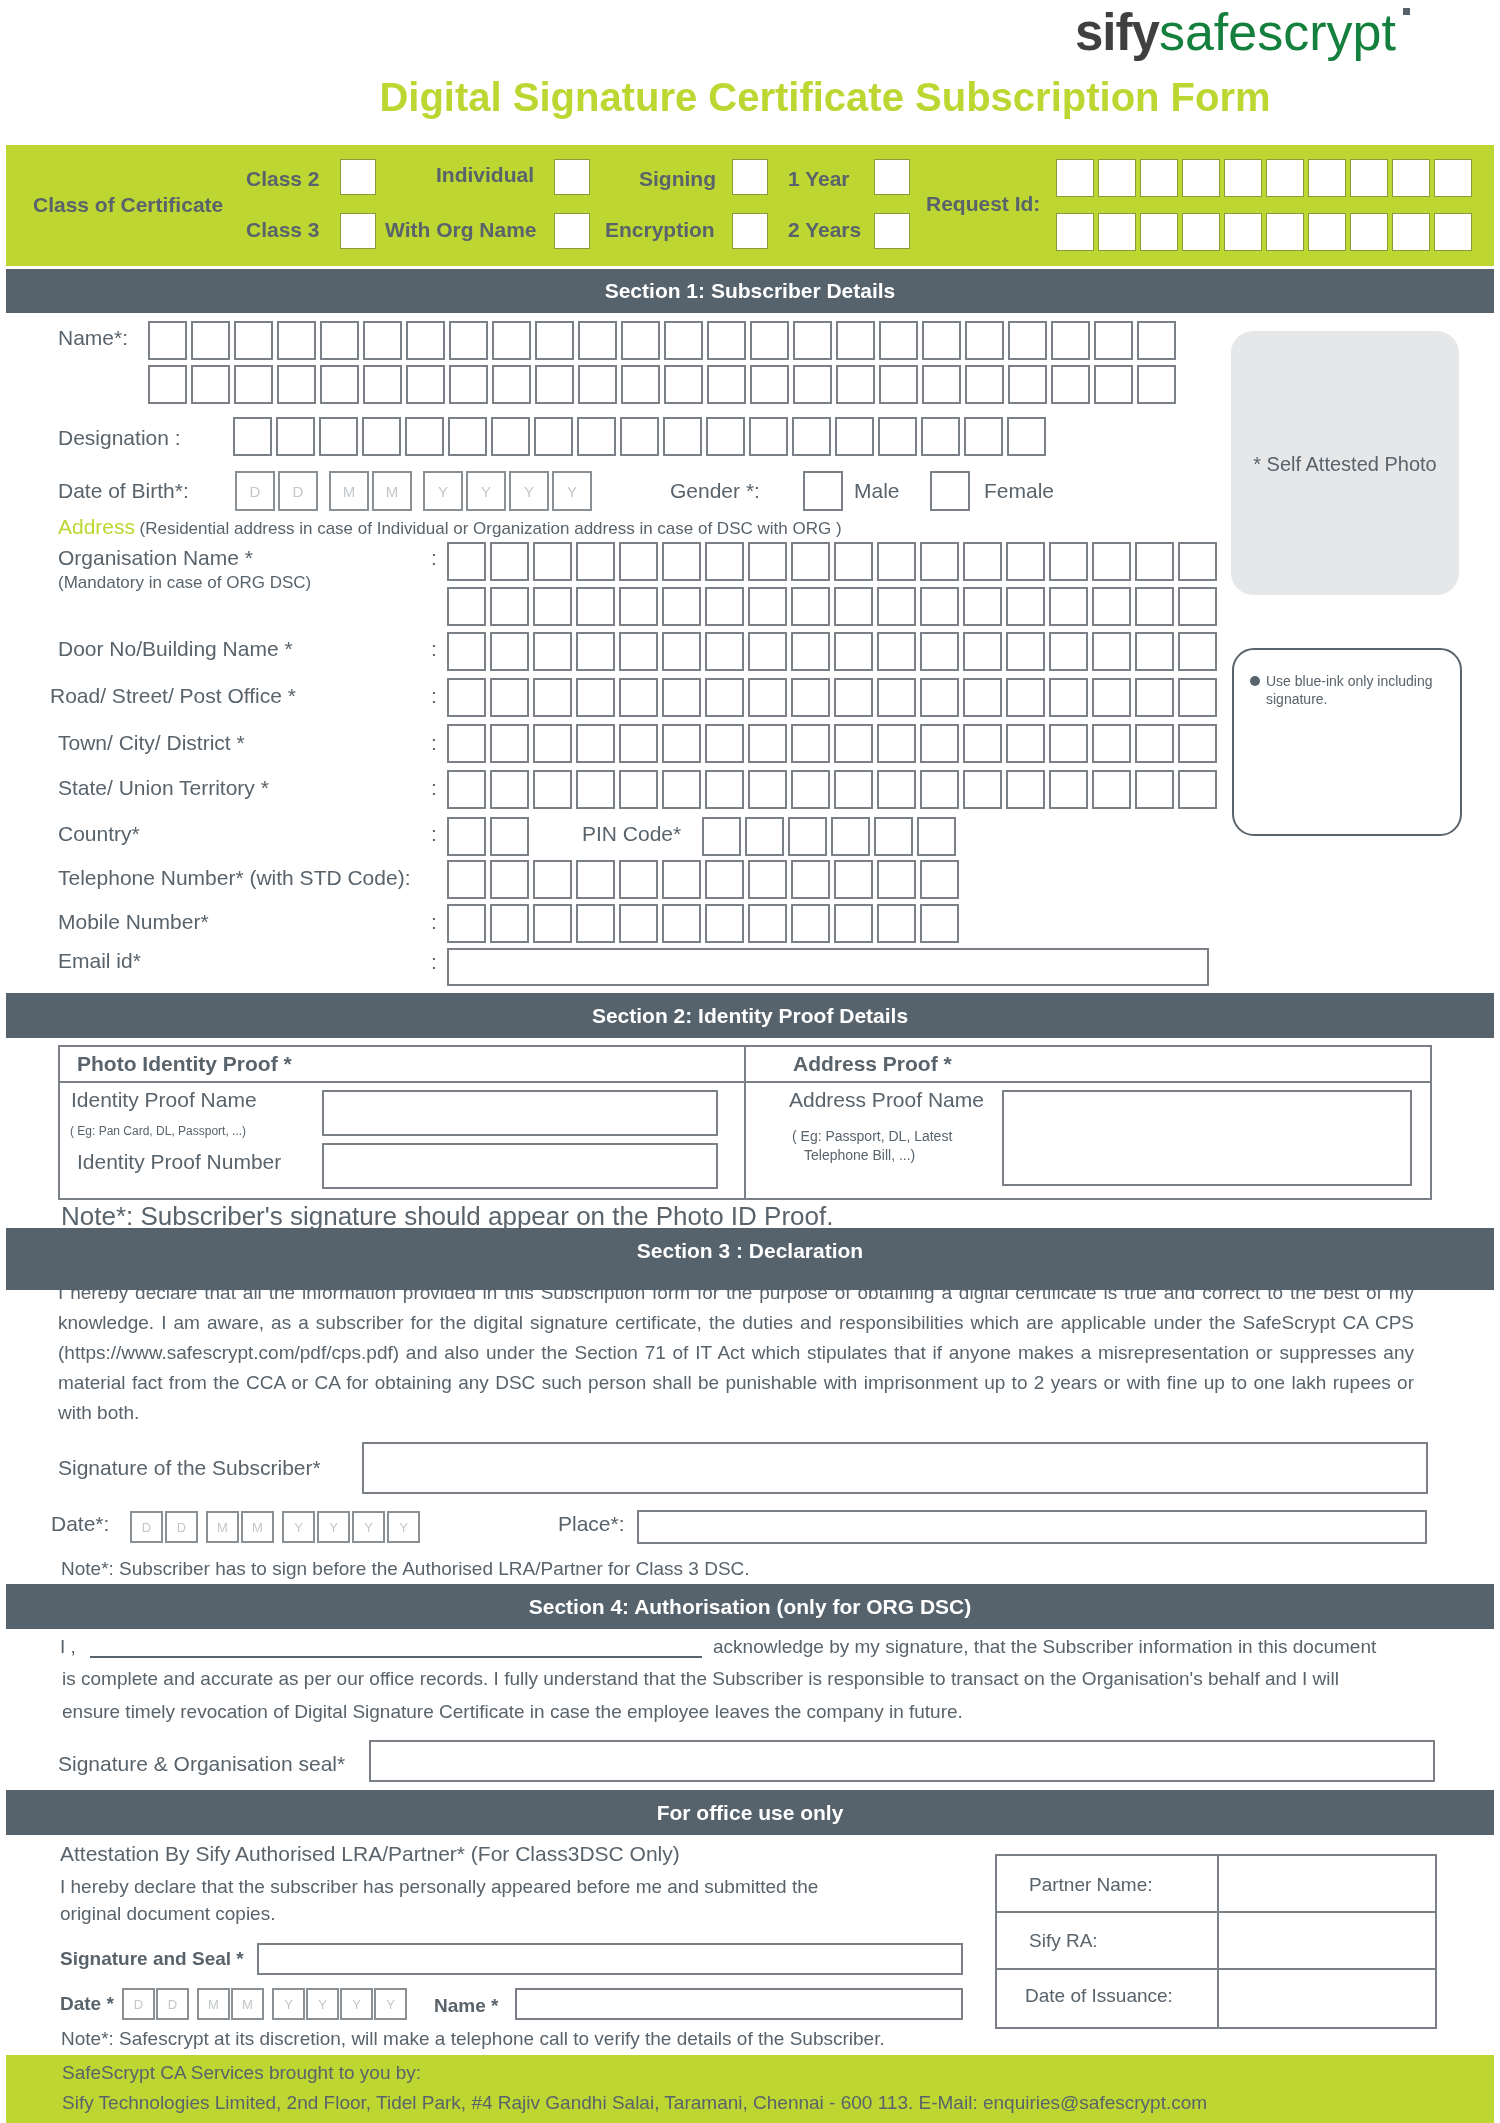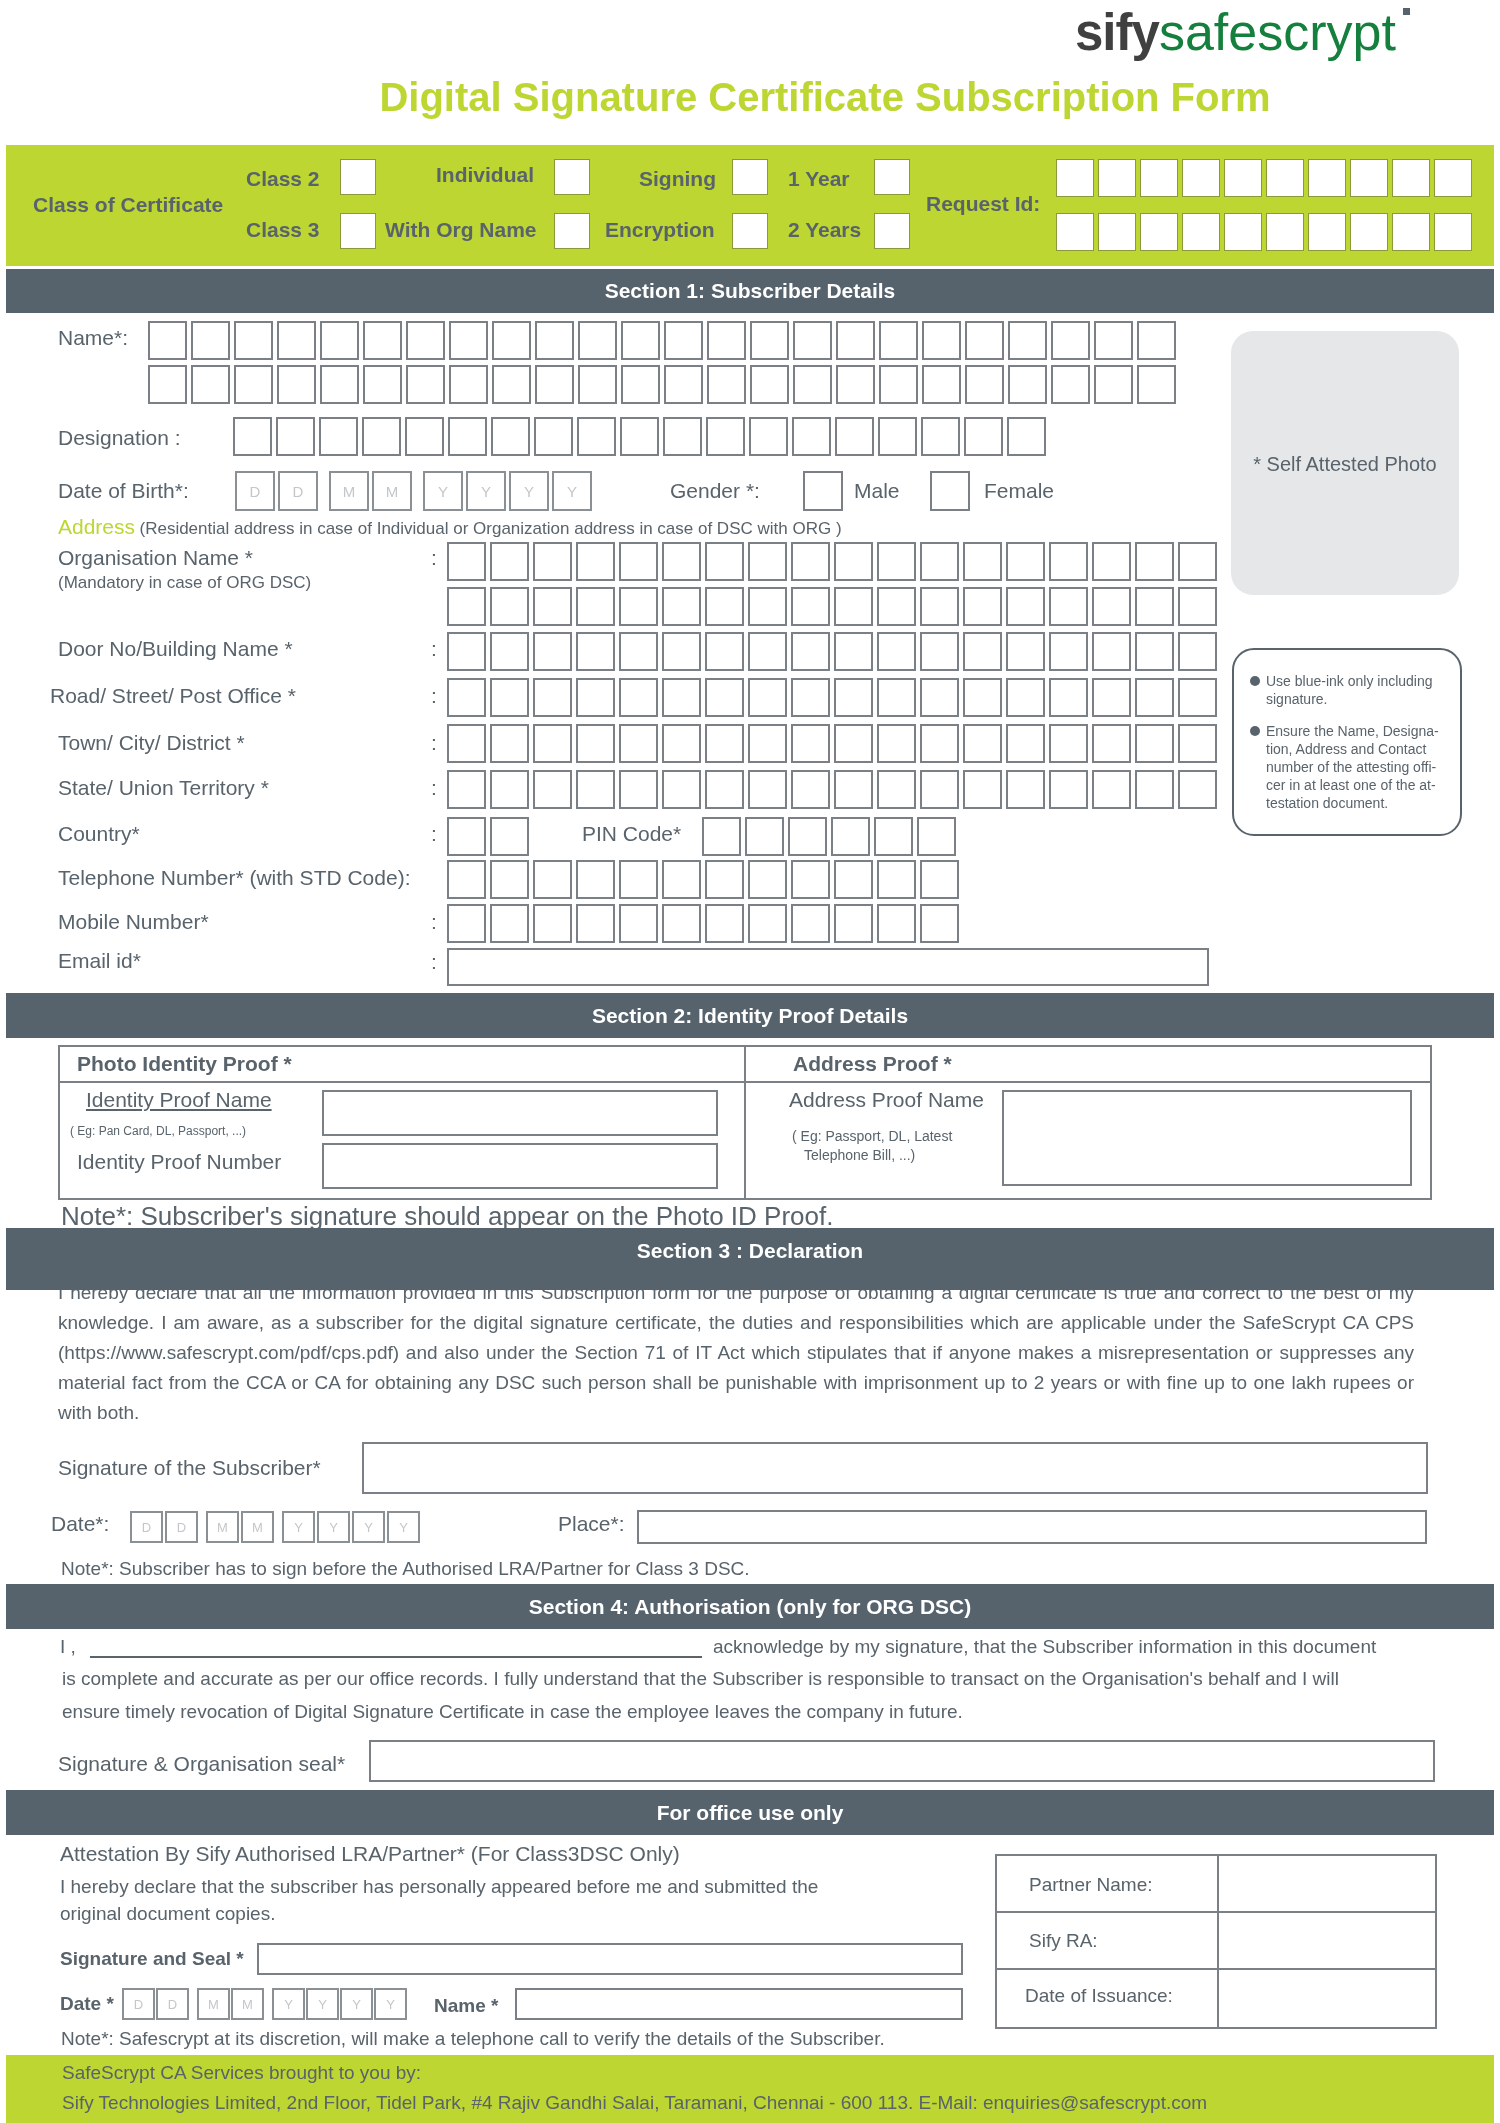"Ensure the Name, Designa-tion, Address" div { html: <div> <span></span> <span>Ensure the Name, Designa-tion, Address and Contact number of the attesting offi-cer in at least one of the at-testation document.</span> </div> -> none }
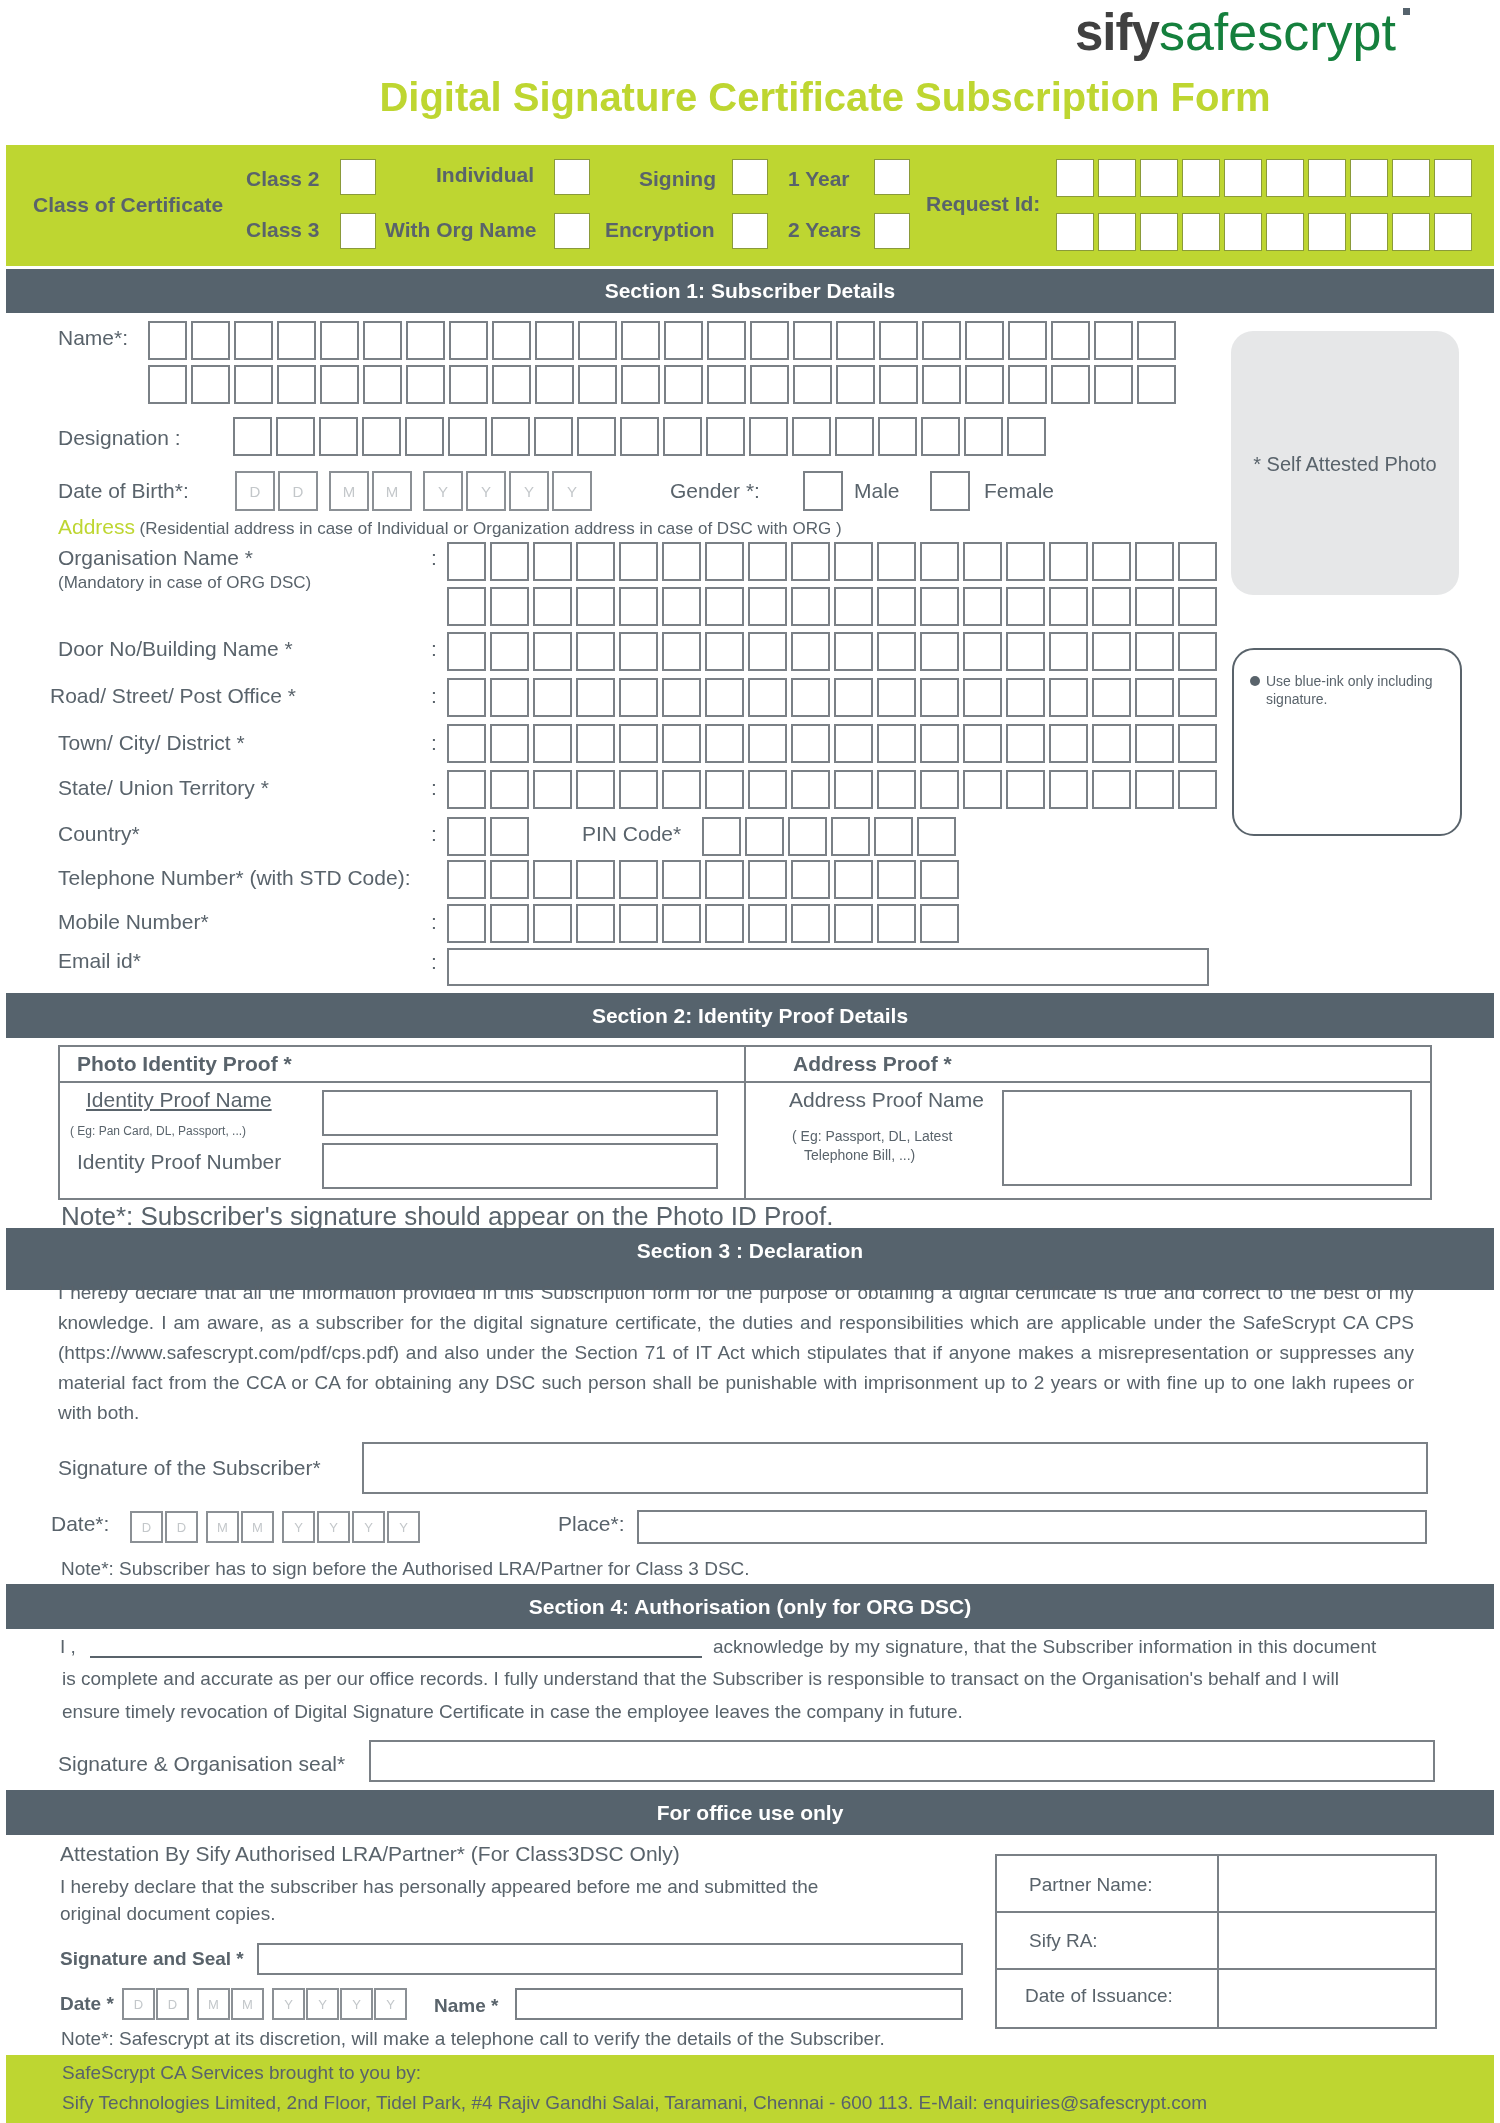"Identity Proof Name" div.lbl { left: 86px -> 71px; text-decoration: underline -> none }
